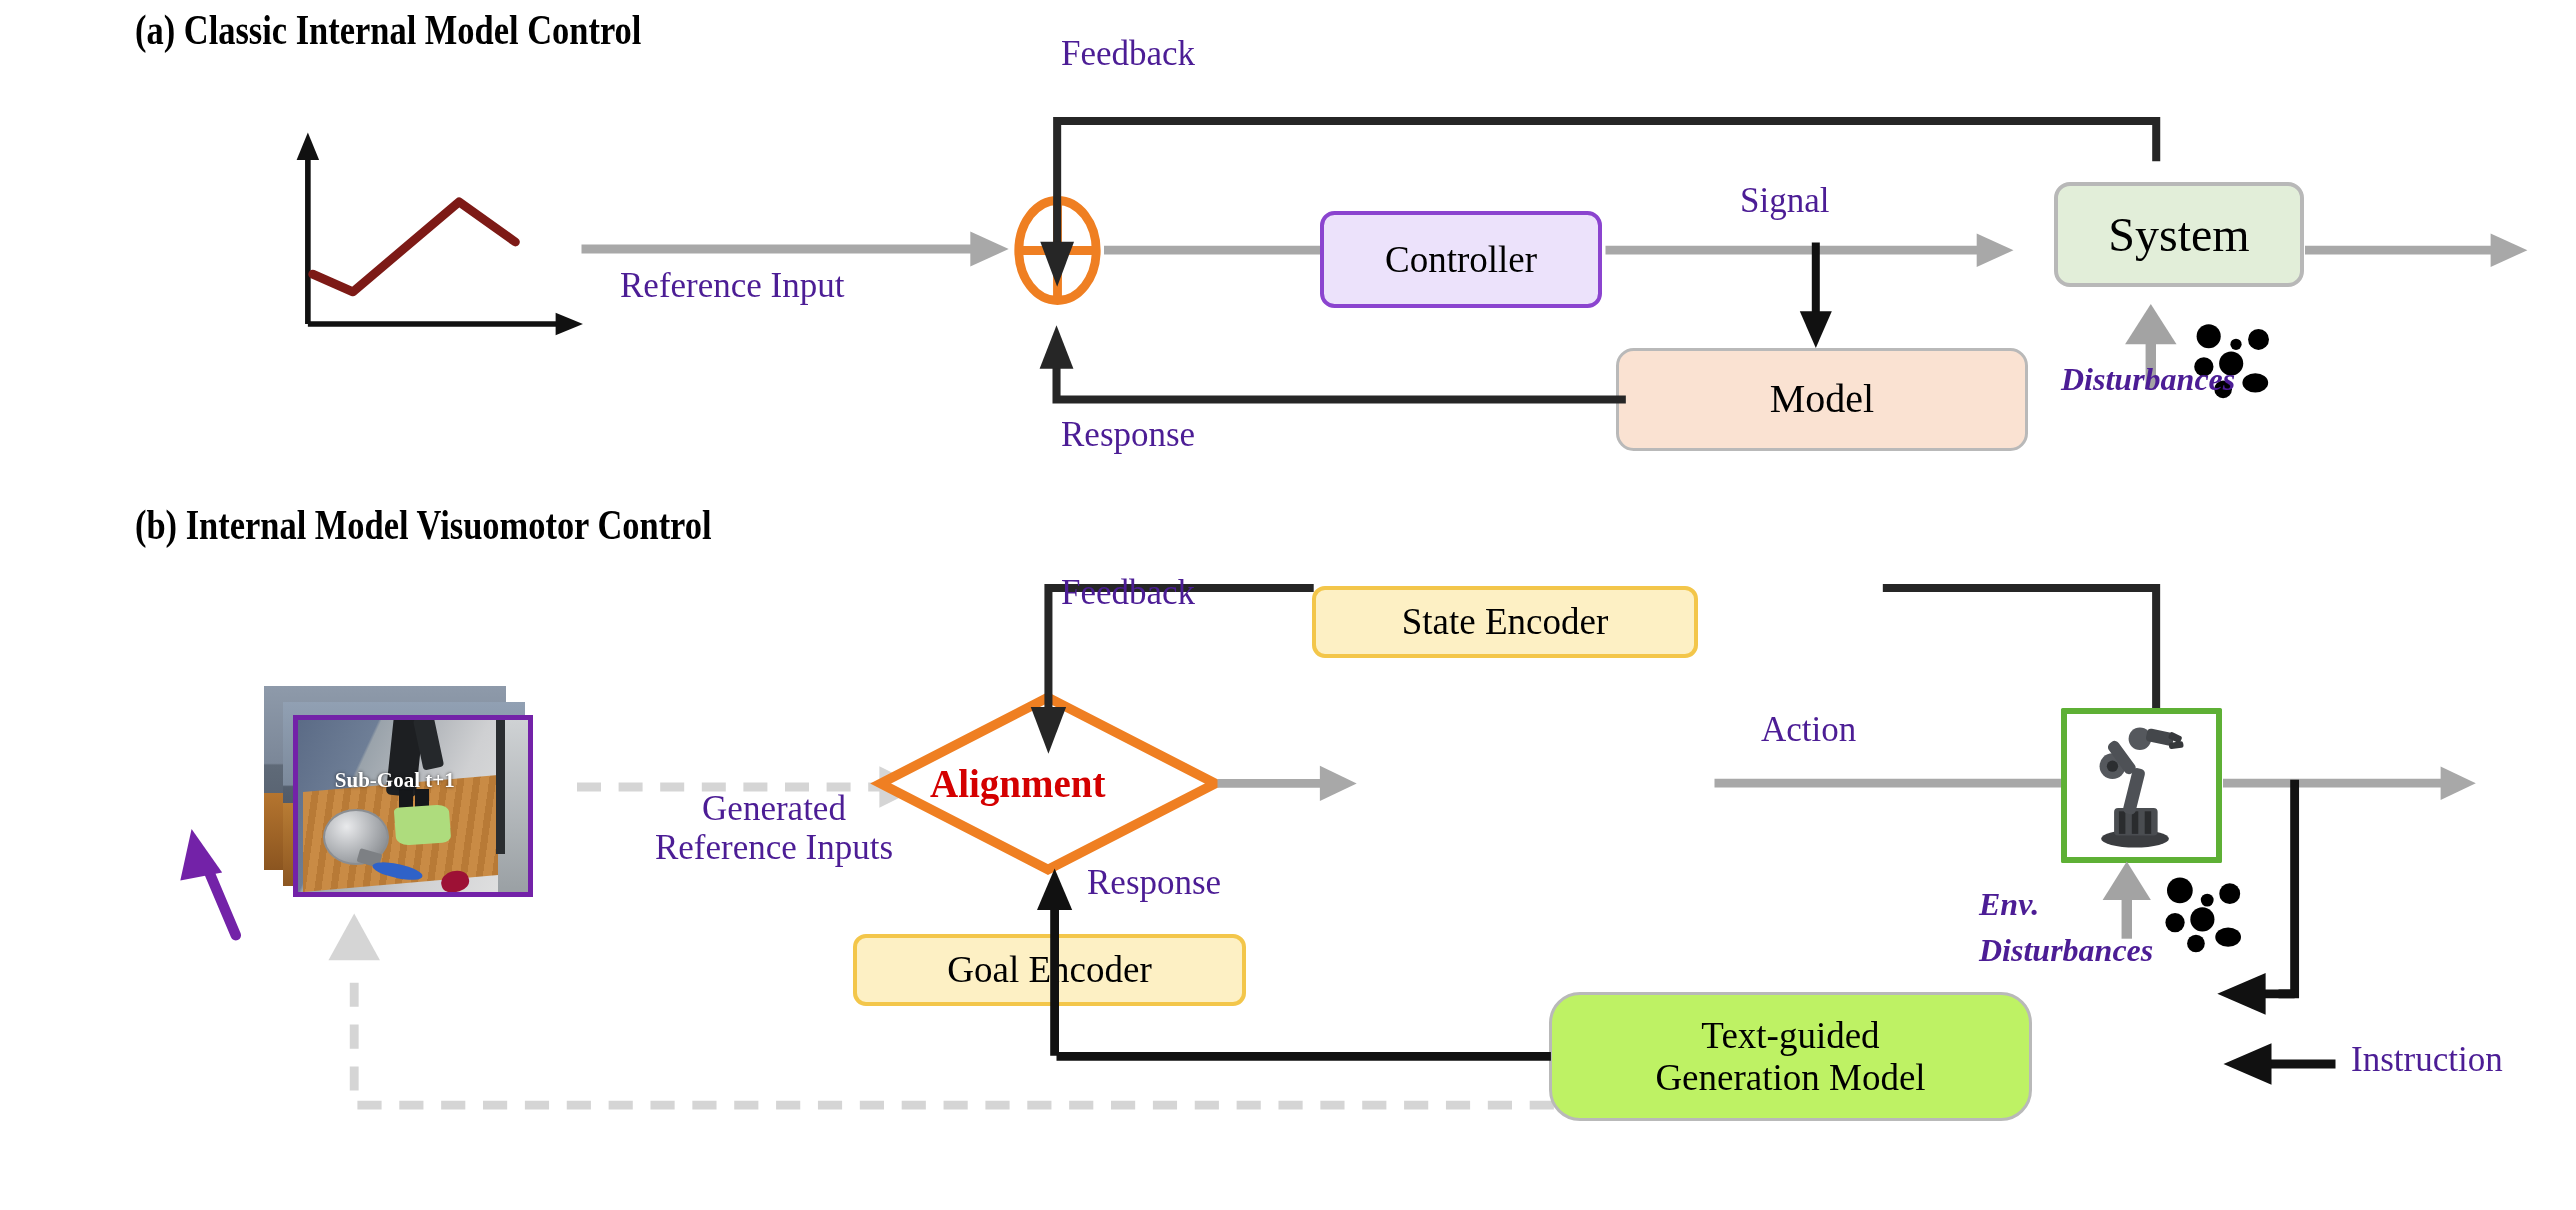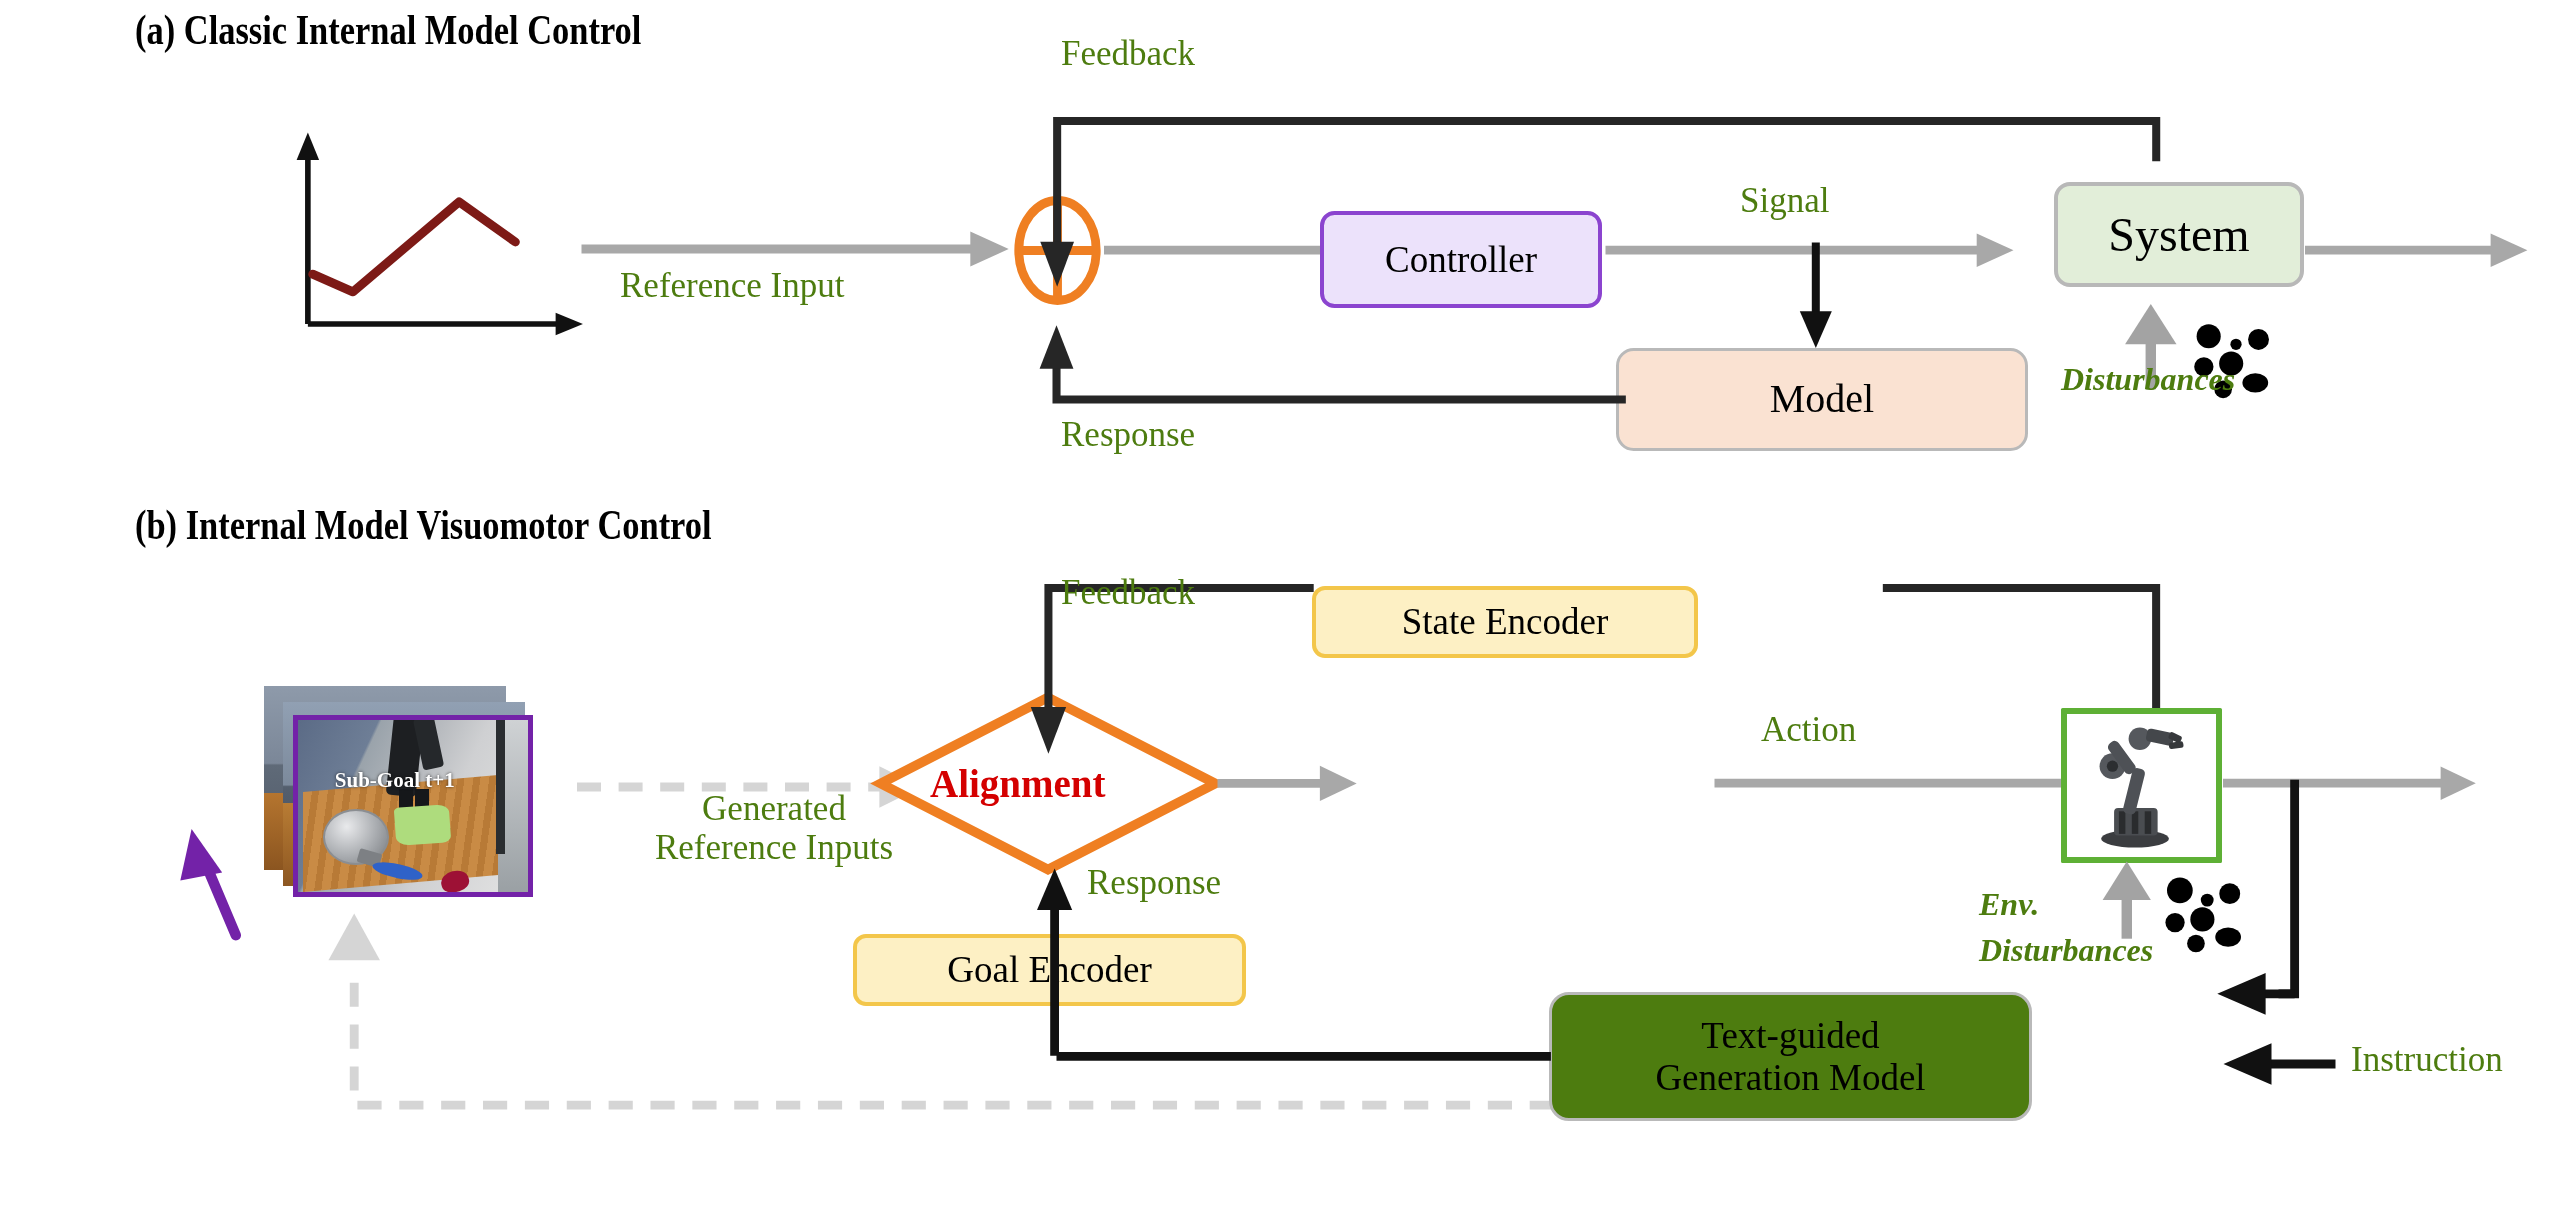"Feedback" .lbl { color: #4d7c0f -> #4c1d95 }
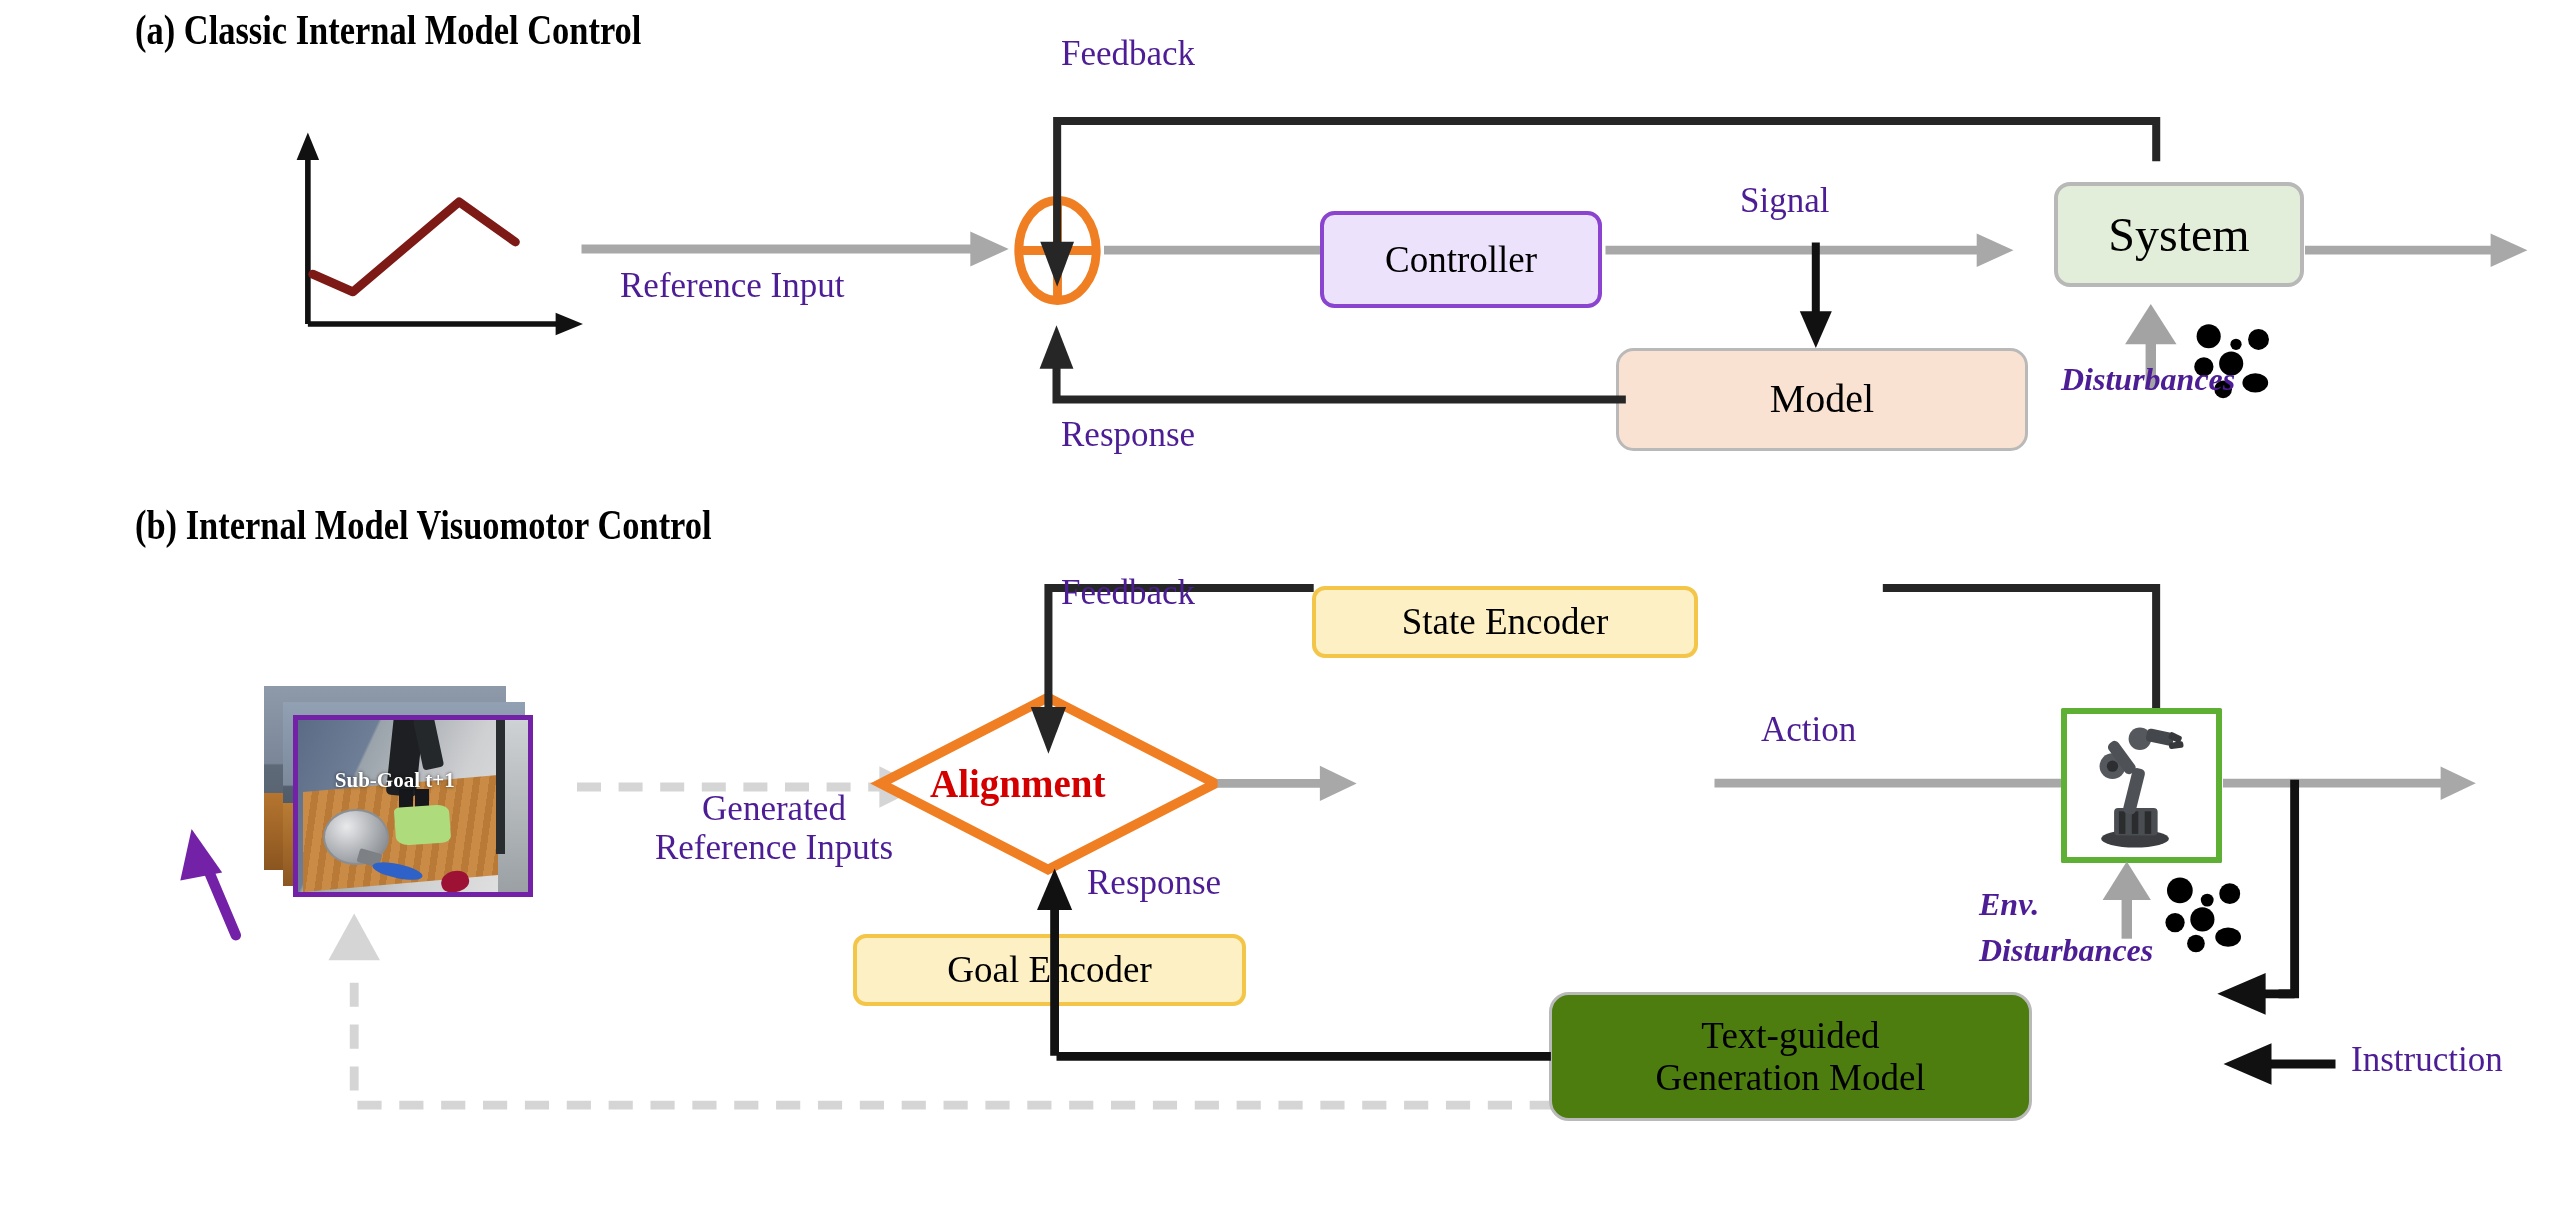"Text-guided" .blk-gen { background: #4d7c0f -> #bef264; border-radius: 20px -> 31px }
